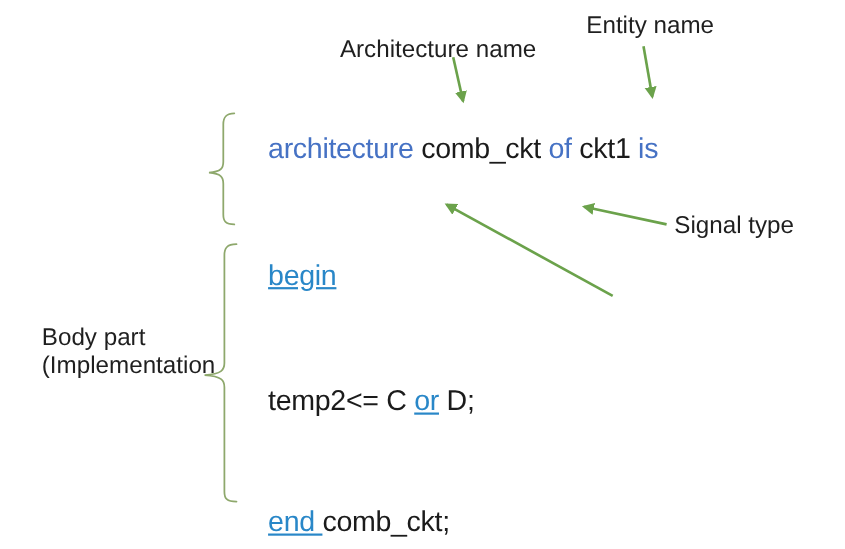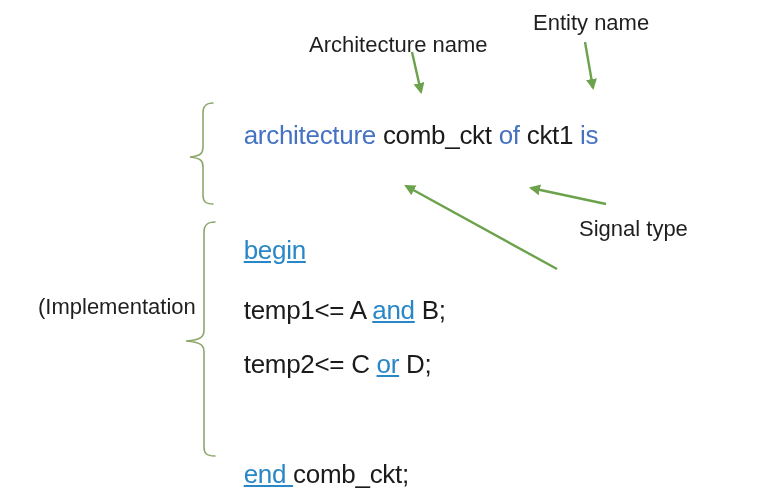"Signal type" .lbl-sigtype { left: 579px -> 613px; margin-top: 24px -> none }
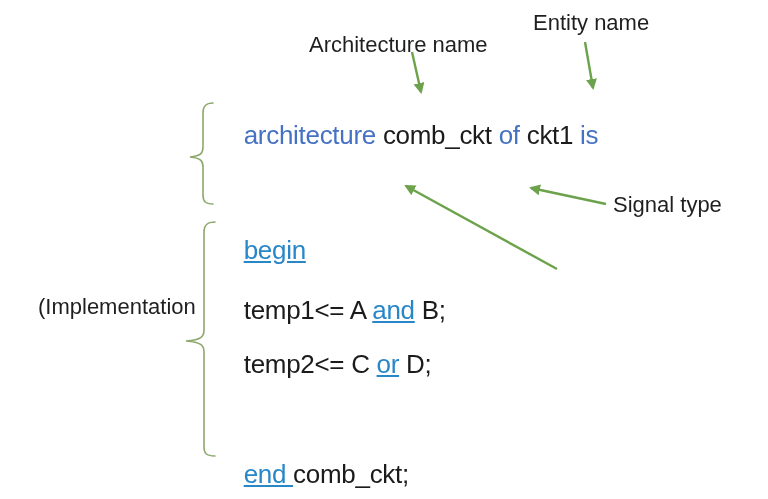"Body part" div { html: none -> <div>Body part</div> }
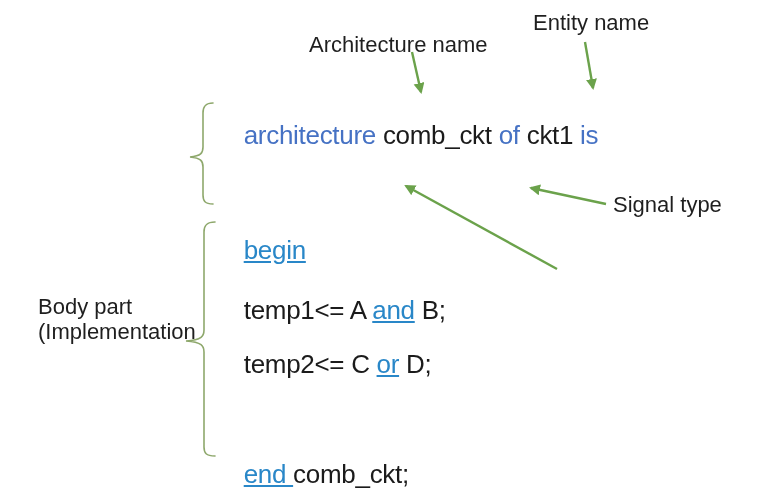"temp1<= A and B;" div.code-line { html: <div> <span>temp1&lt;= A </span><span>and</span><span> B;</span> </div> -> none }
